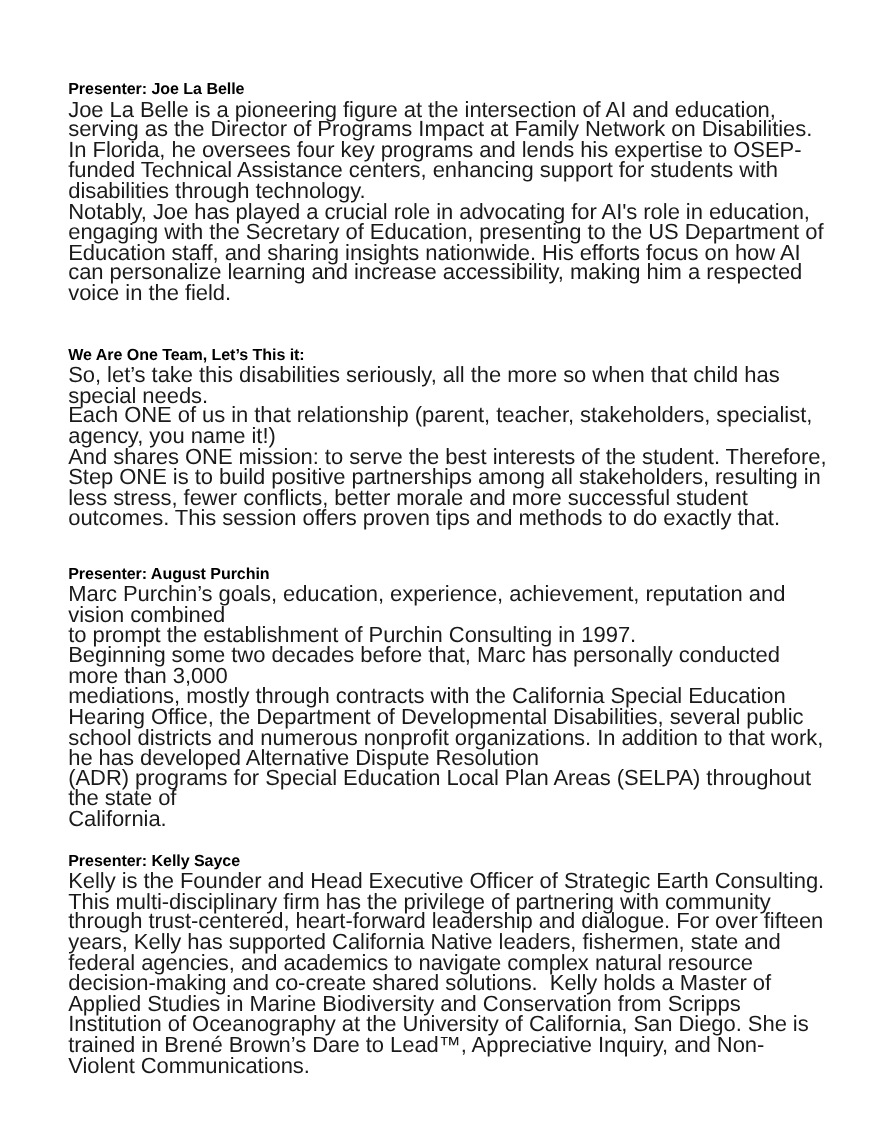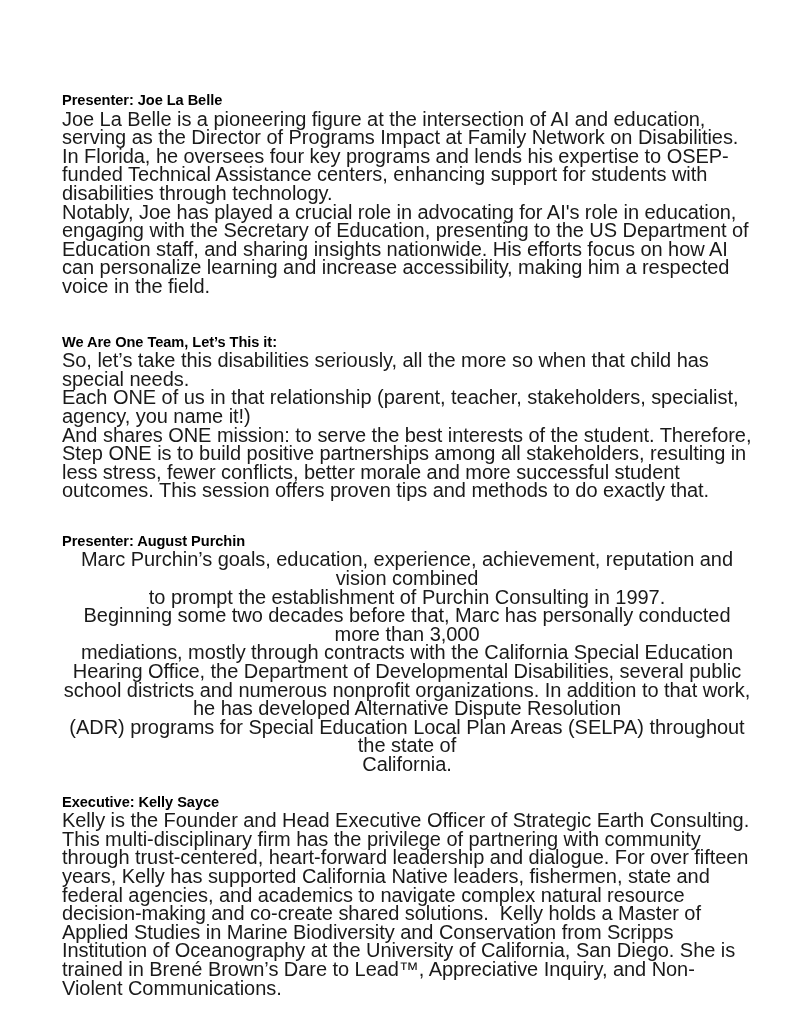"Presenter: Joe La Belle" .doc-body { top: 91px -> 72px }
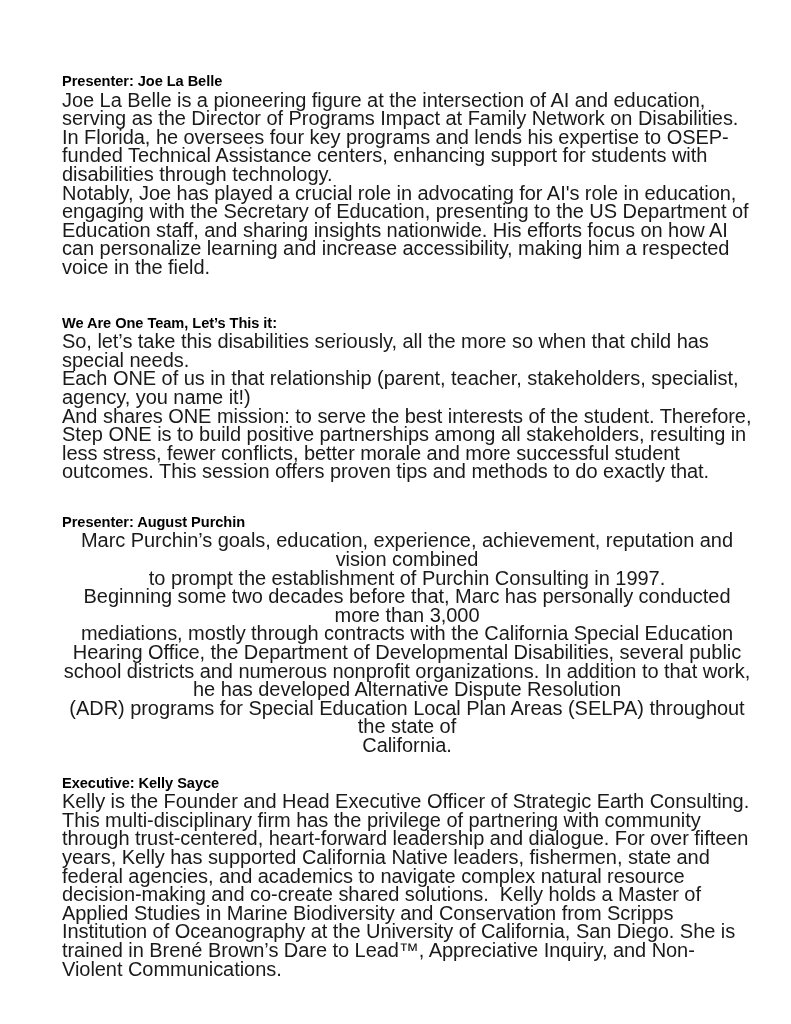"Marc Purchin’s goals, education," .para.hard-wrap { text-align: center -> none }
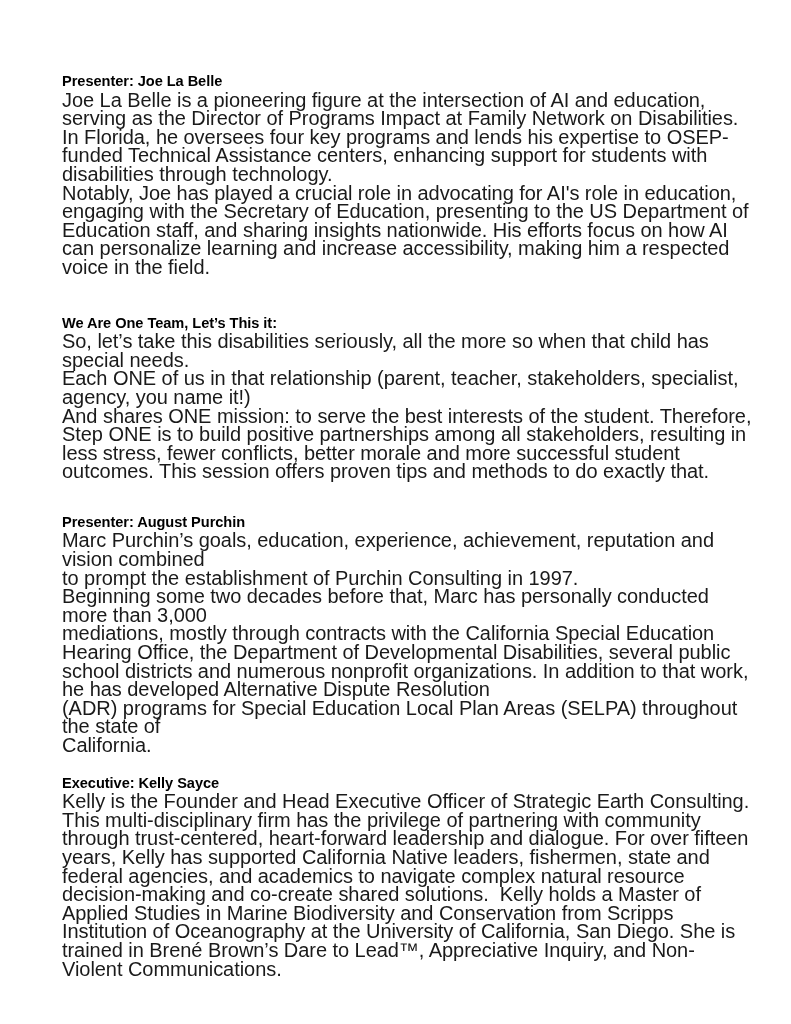"Executive: Kelly Sayce" p.heading { text: Executive -> Presenter }
